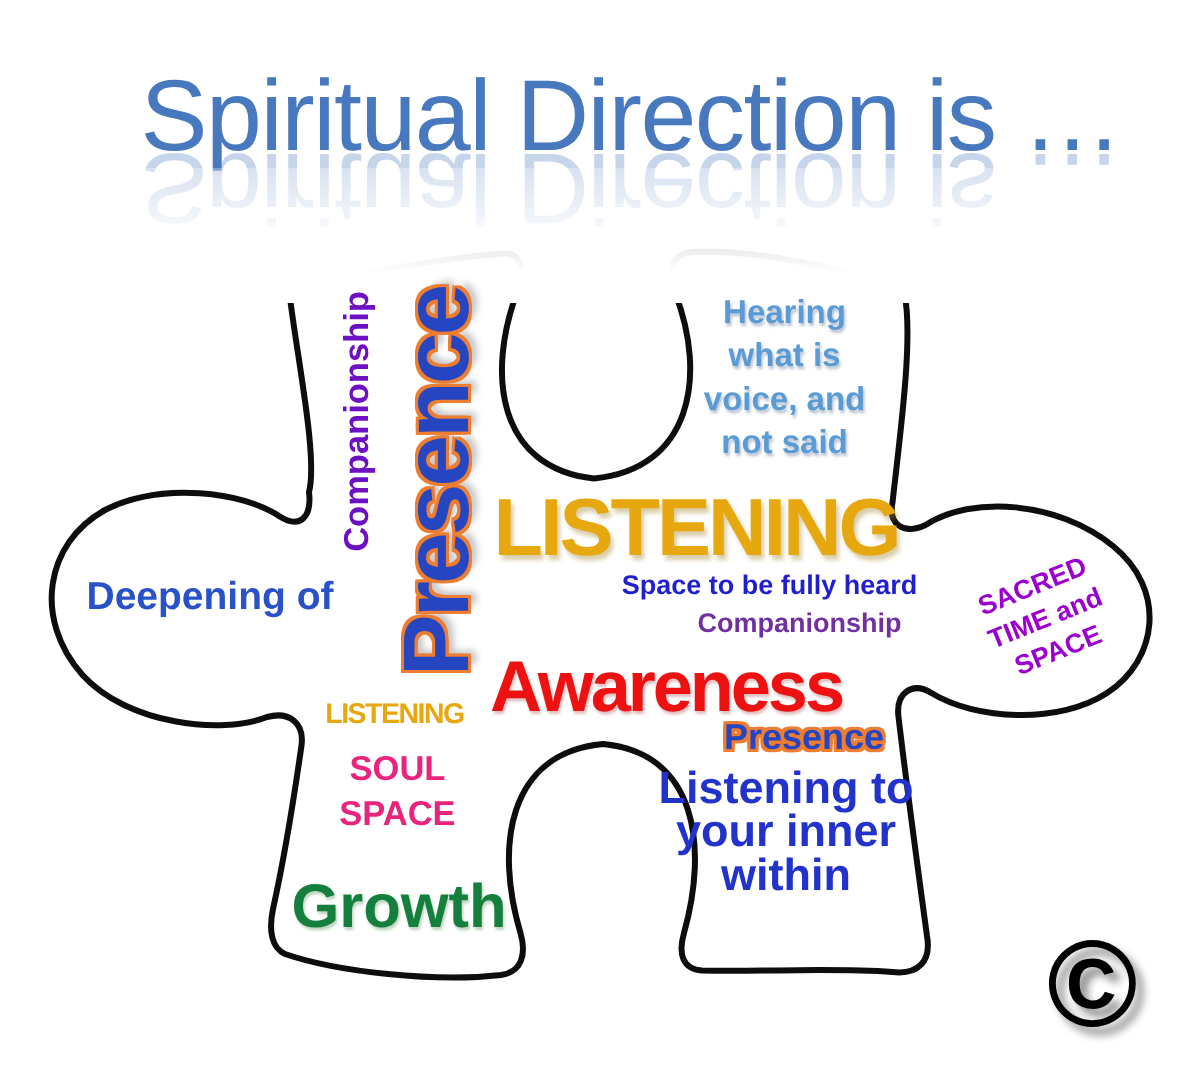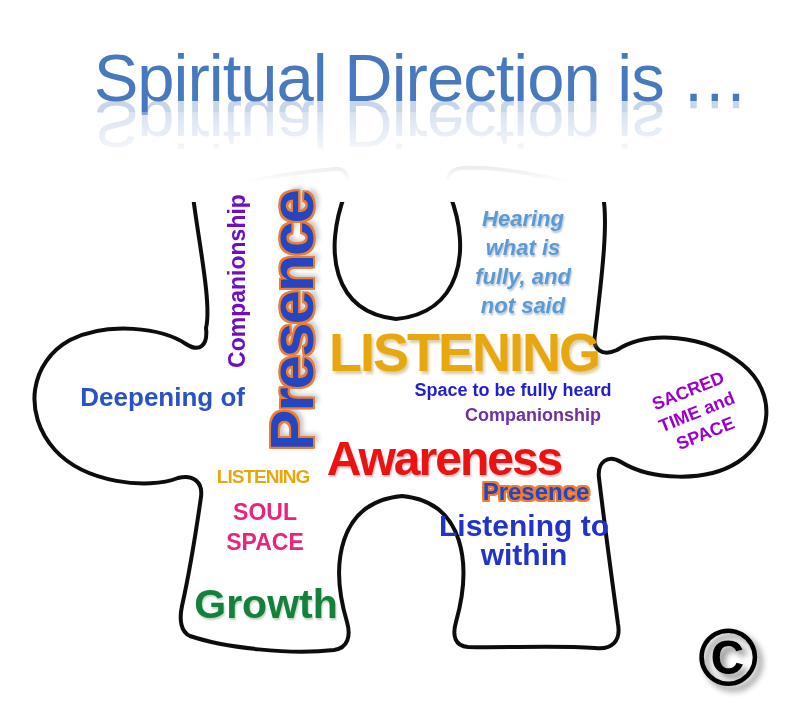"Hearing" .hearing { font-style: italic -> none; top: 204px -> 193px }
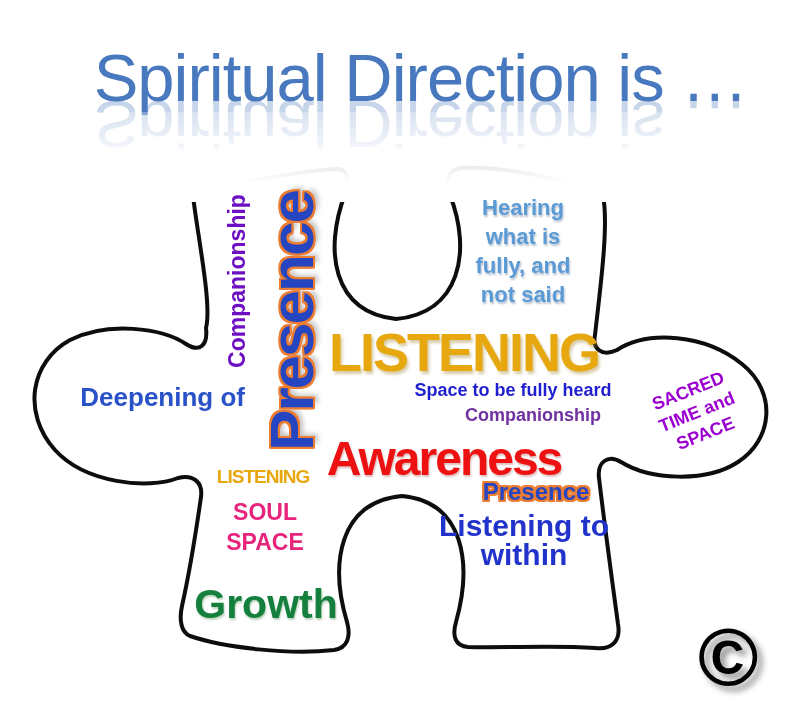"fully, and" div { text: fully -> voice }
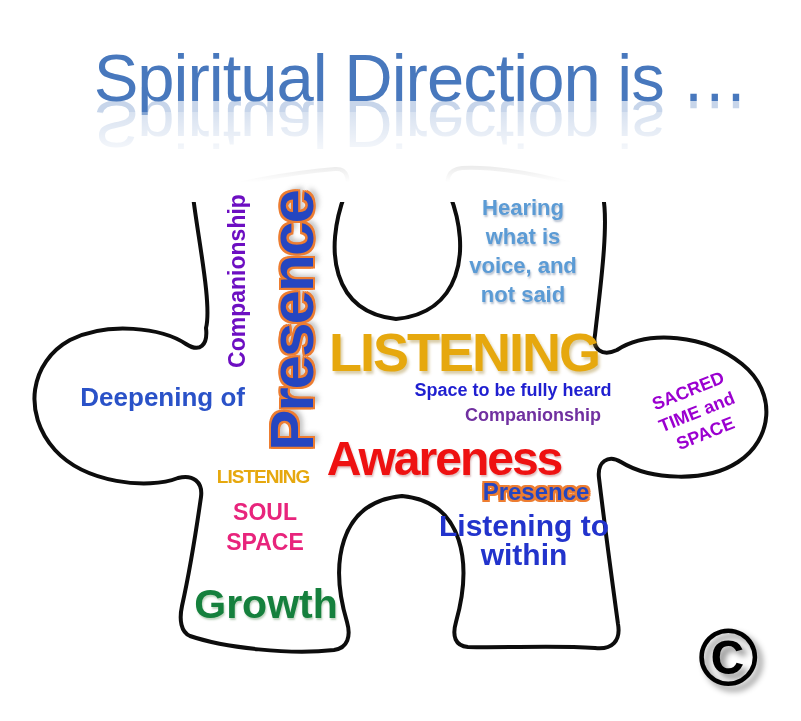"Deepening of" div.w { text-align: right -> none }
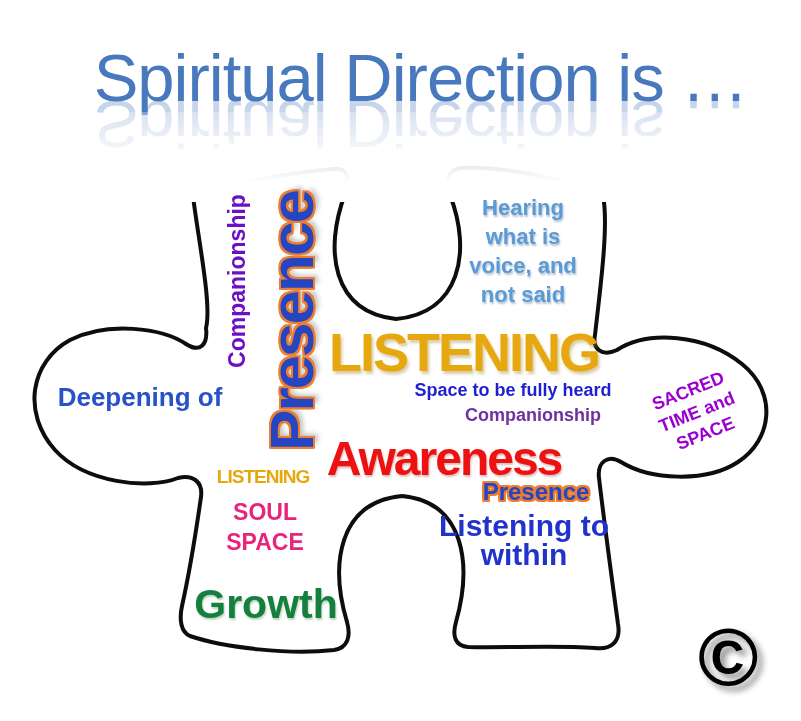"your inner" div { html: none -> <div>your inner</div> }
